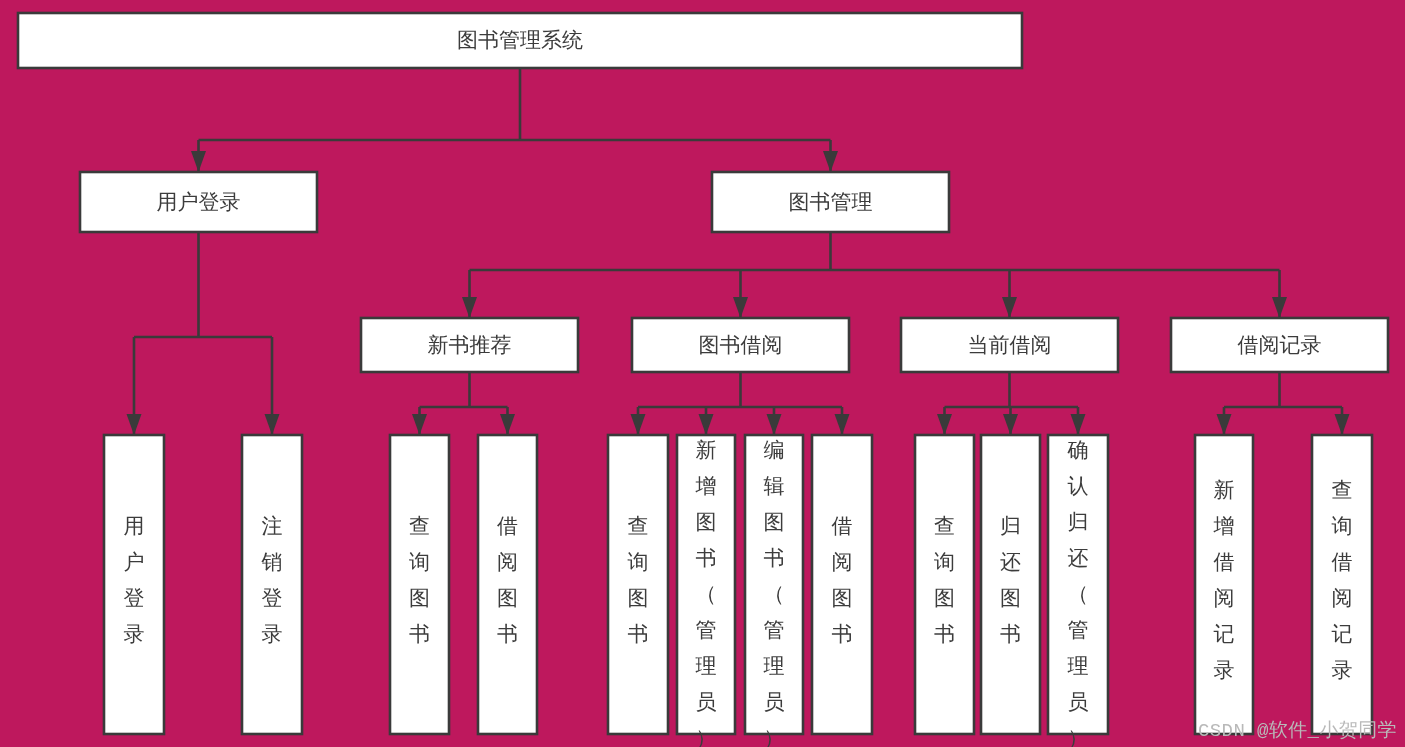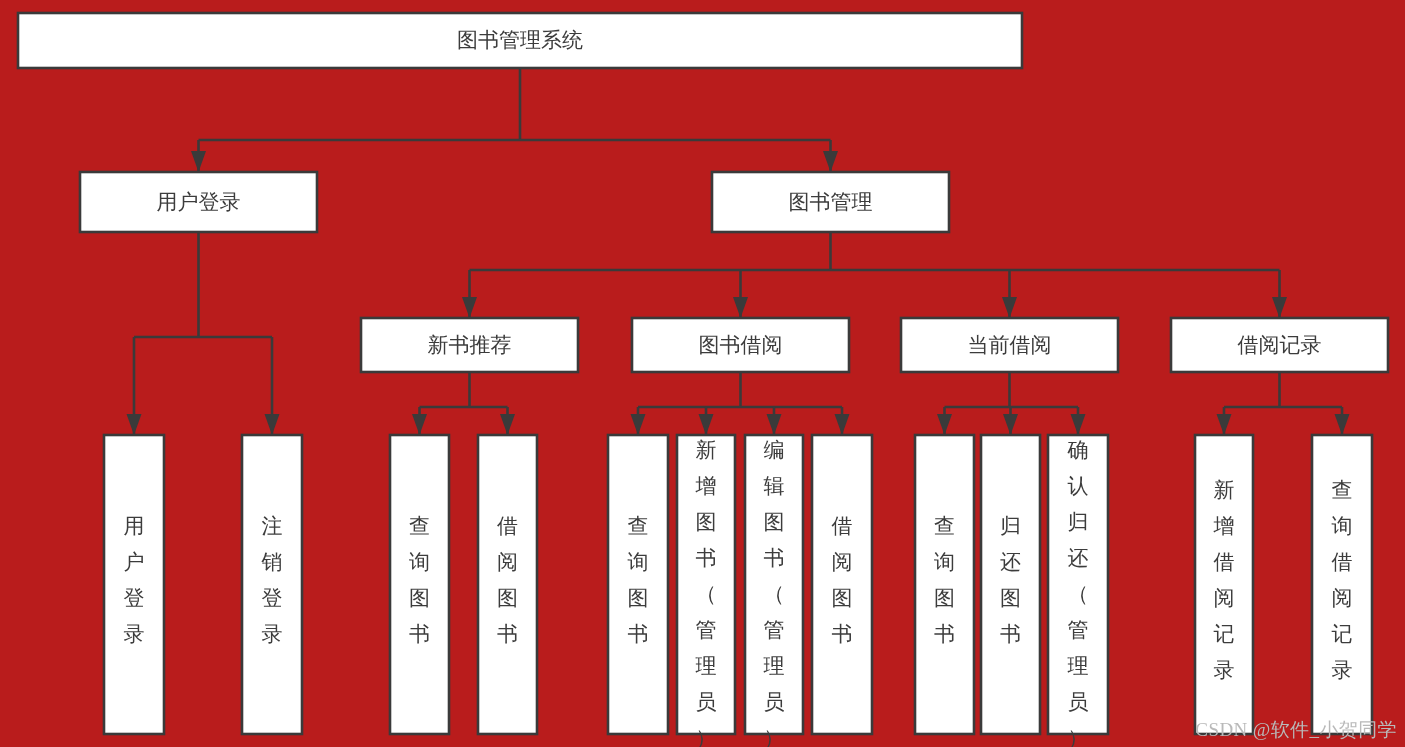"图书管理系统" #diagram-root { background: #b91c1c -> #be185d }
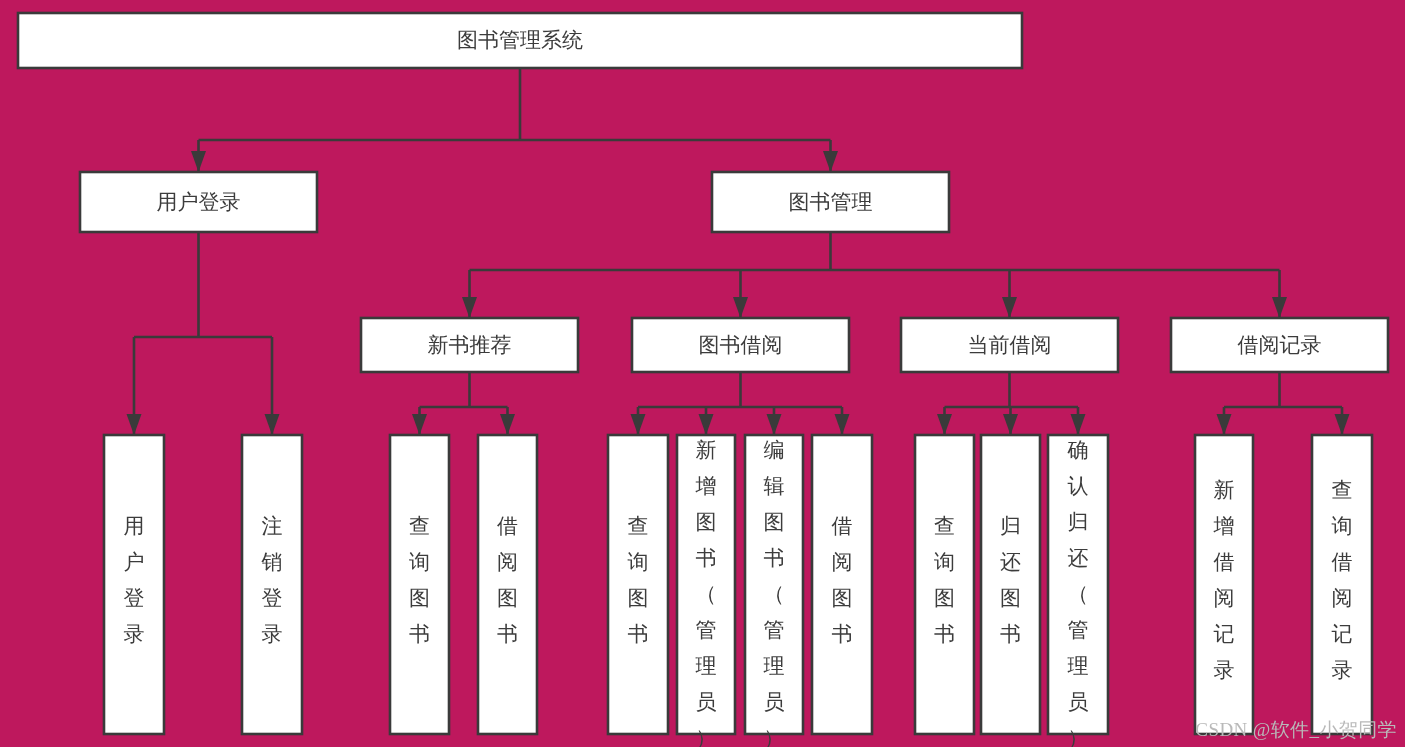"CSDN @软件_小贺同学" .watermark-text { font-family: Liberation Serif, serif -> Liberation Mono, monospace }
